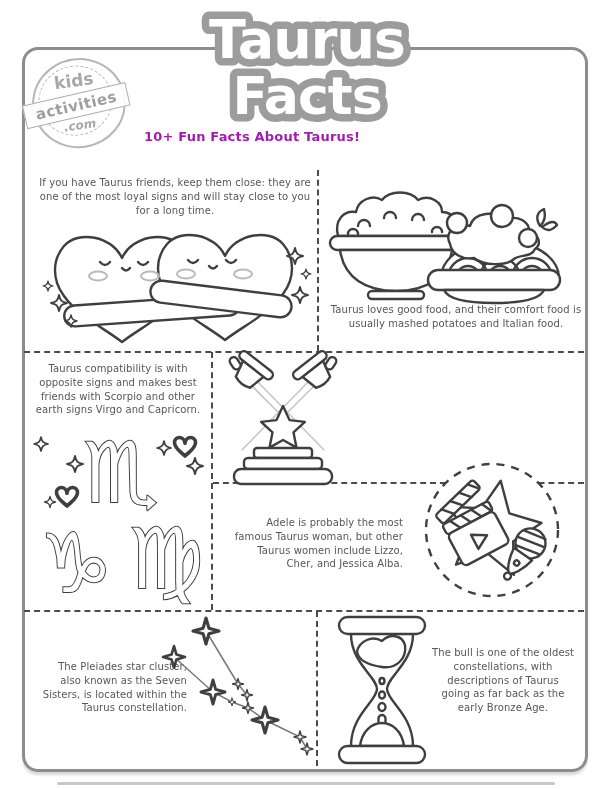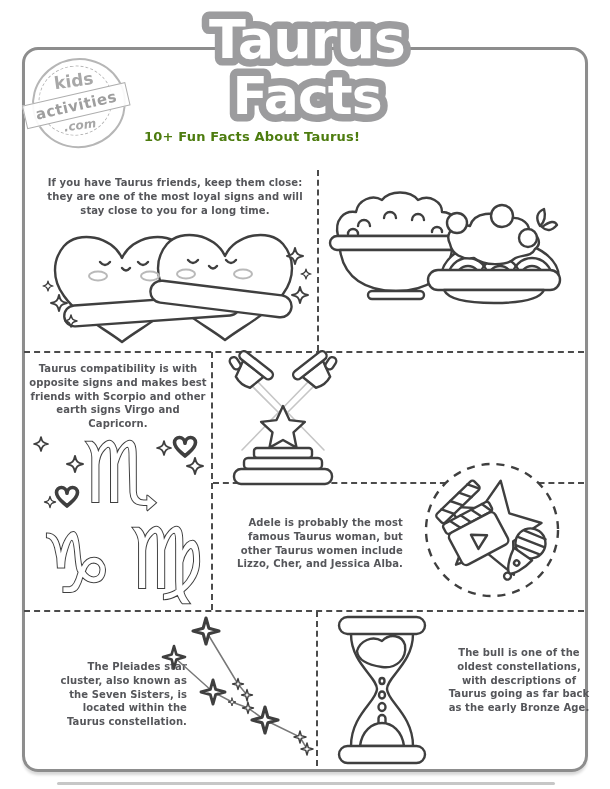"10+ Fun Facts About Taurus!" #subtitle { color: #4d7c0f -> #a21caf }
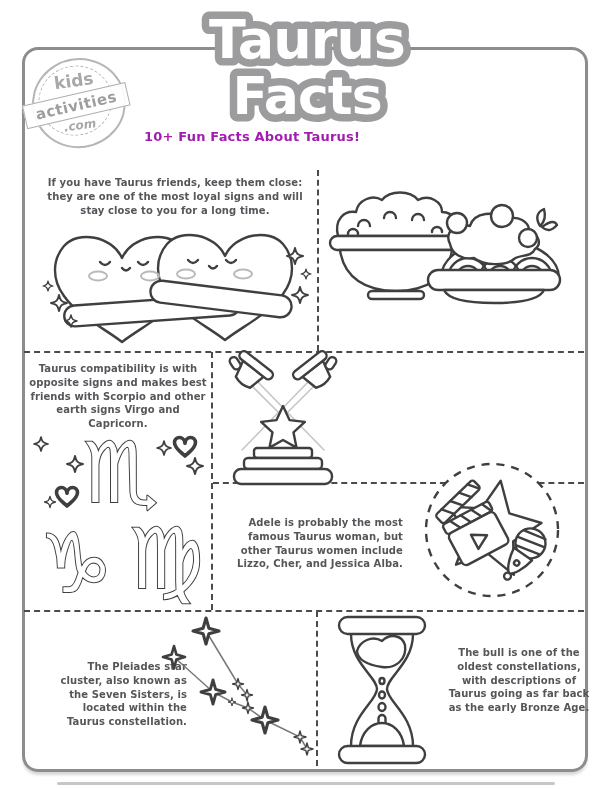"If you have Taurus friends," .fact-text { font-weight: bold -> normal }
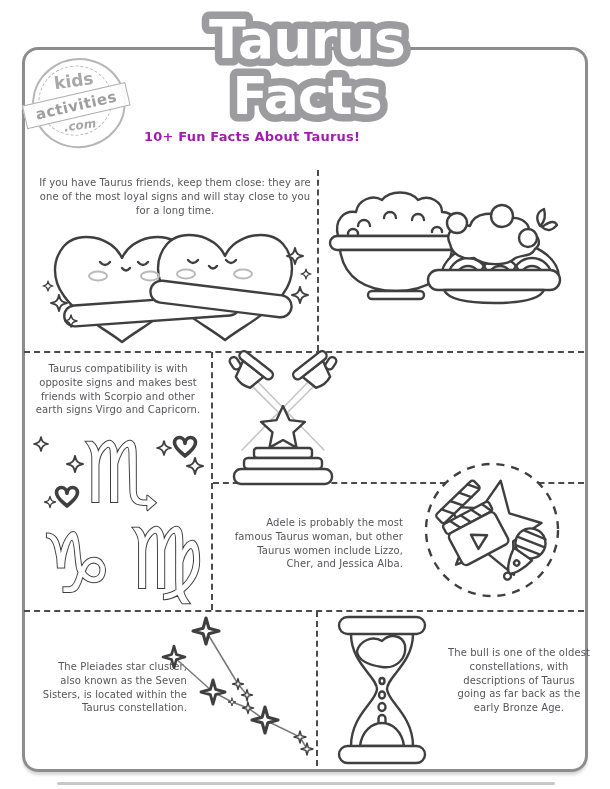"Taurus loves good food, and" div.abs { html: none -> <div>Taurus loves good food, and their comfort food is usually mashed potatoes and Italian food.</div> }
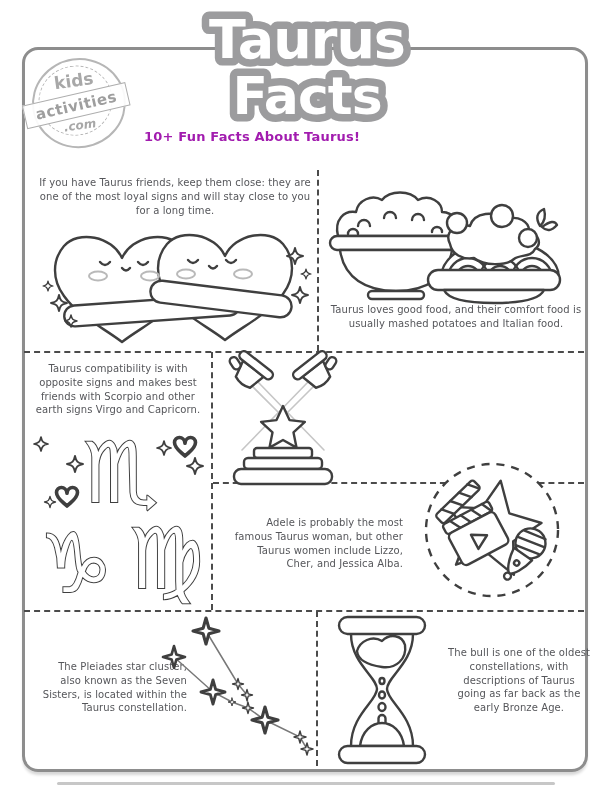"The bull is one of" div.abs { left: 448px -> 432px }
